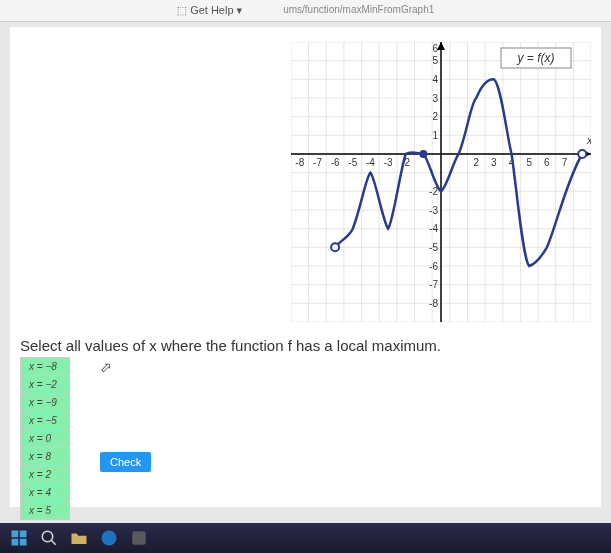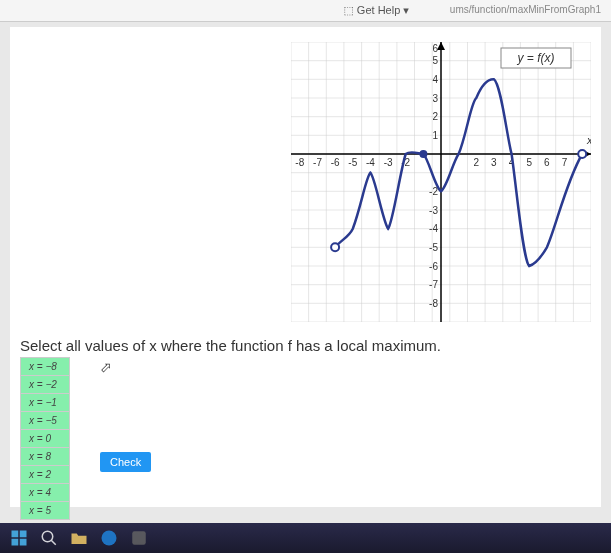"⬚ Get Help ▾" .top-bar { justify-content: flex-end -> center }
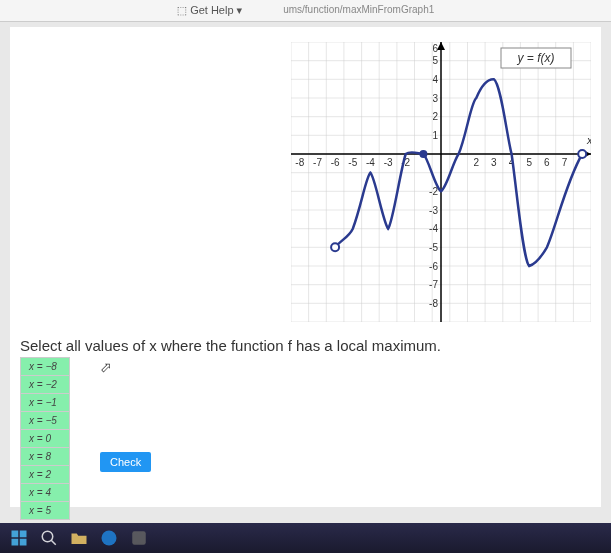"x = −1" div.option-item { text: 1 -> 9 }
